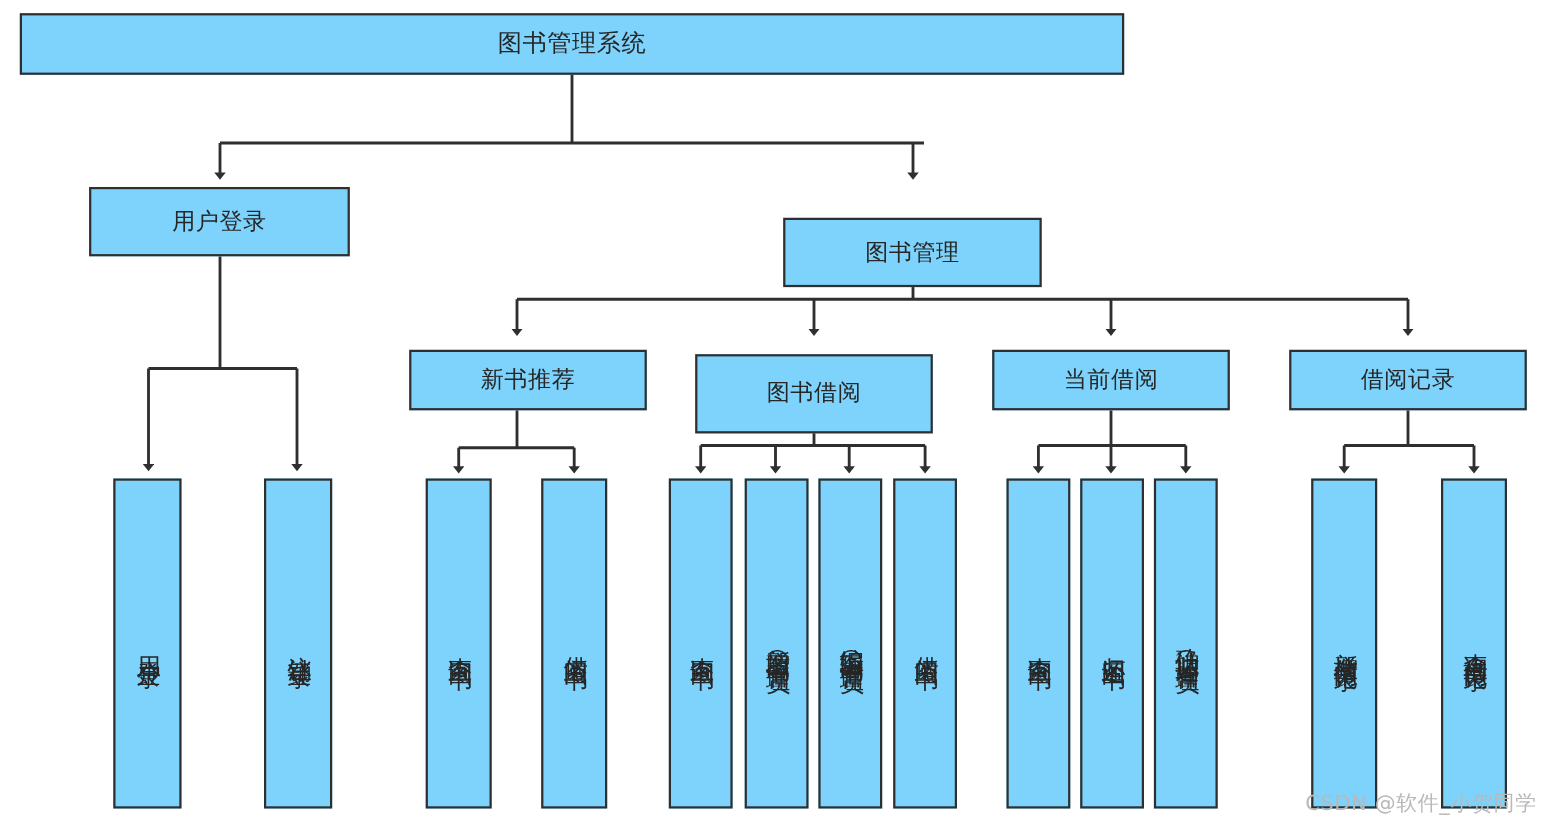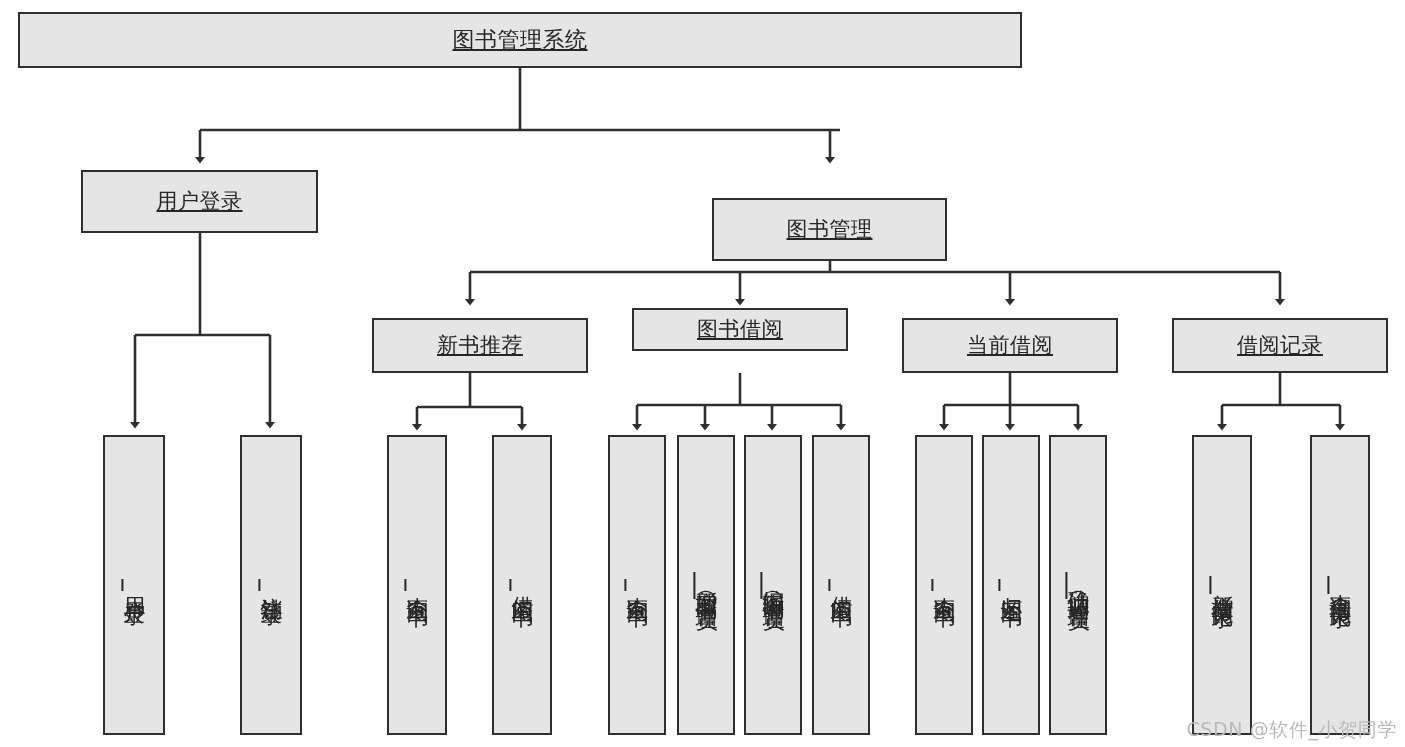"图书管理系统" .node { background: #e5e5e5 -> #7dd3fc; text-decoration: underline -> none }
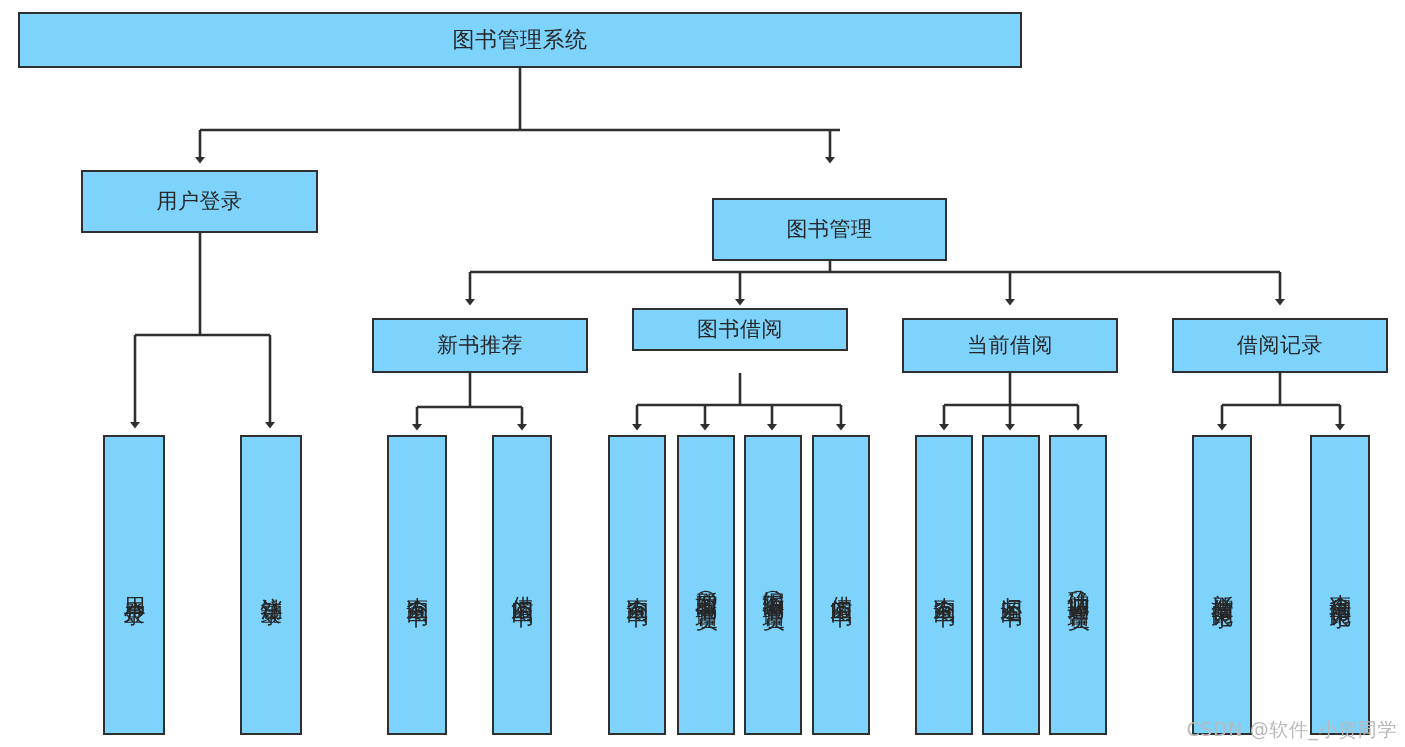"图书借阅" div.node { height: 43px -> 72px; top: 308px -> 322px }
